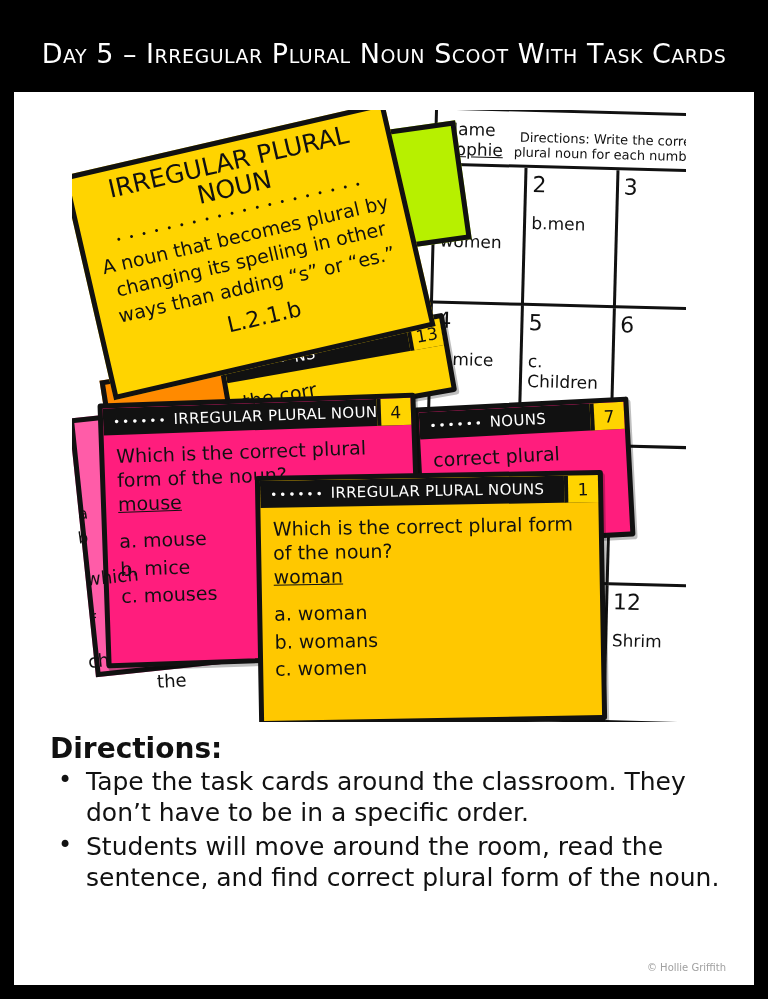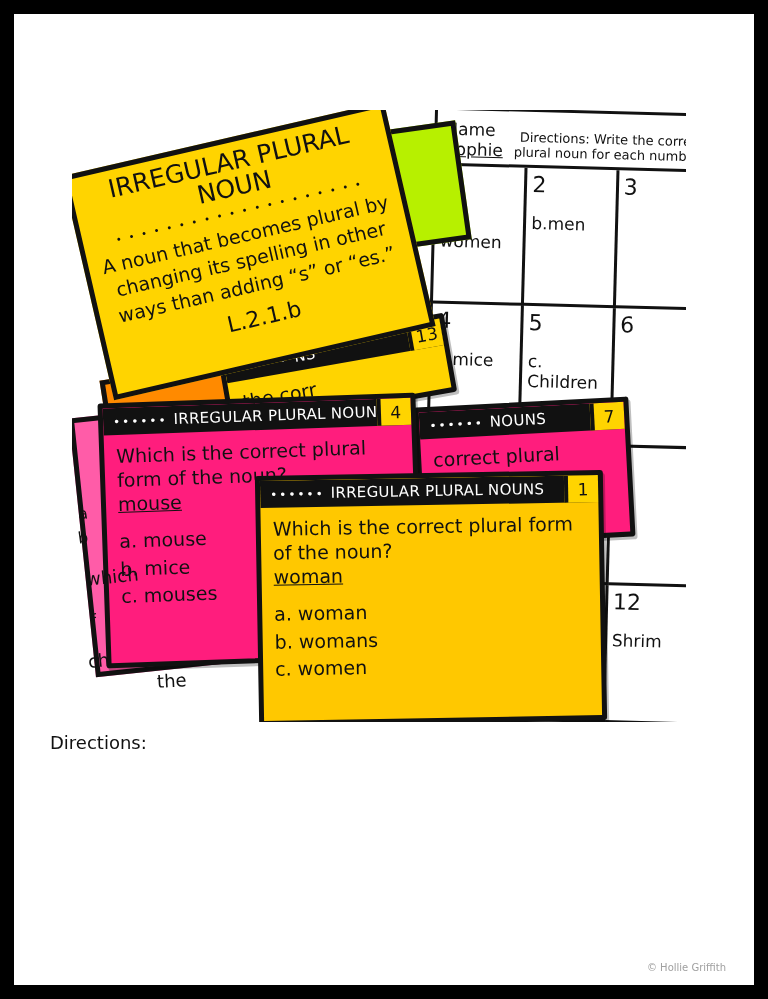"Day 5 – Irregular Plural" div.title-band { html: none -> <div> <div>Day 5 – Irregular Plural Noun Scoot With Task Cards</div> </div> }
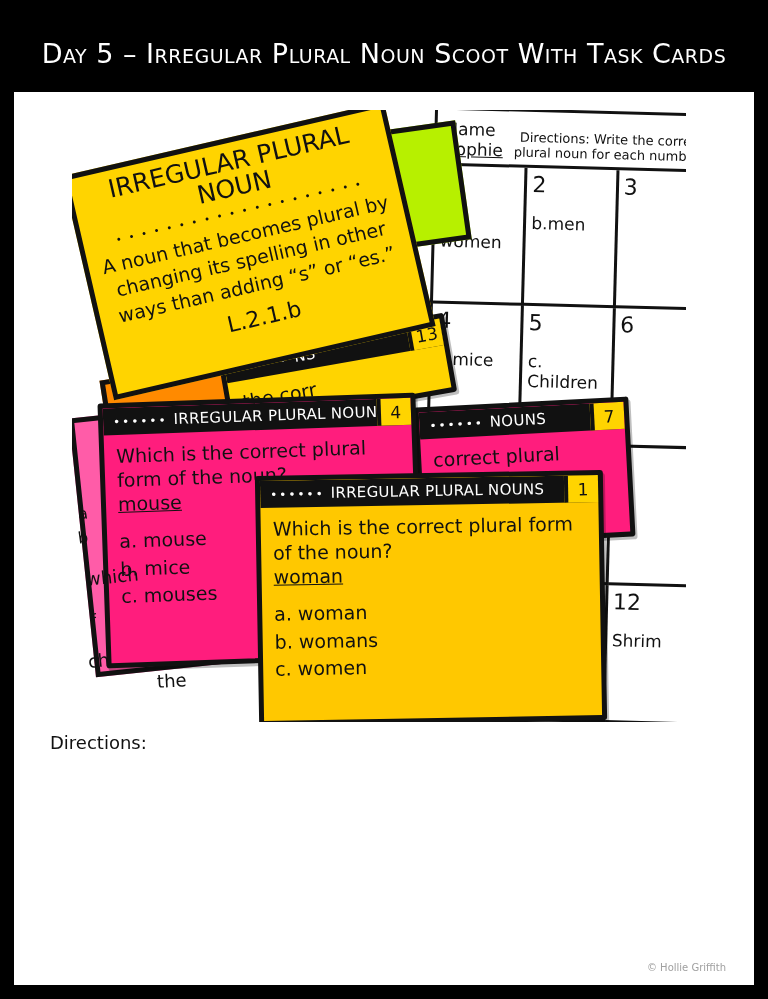"Directions:" .directions h2 { font-size: 18px -> 28px; font-weight: 400 -> 700 }
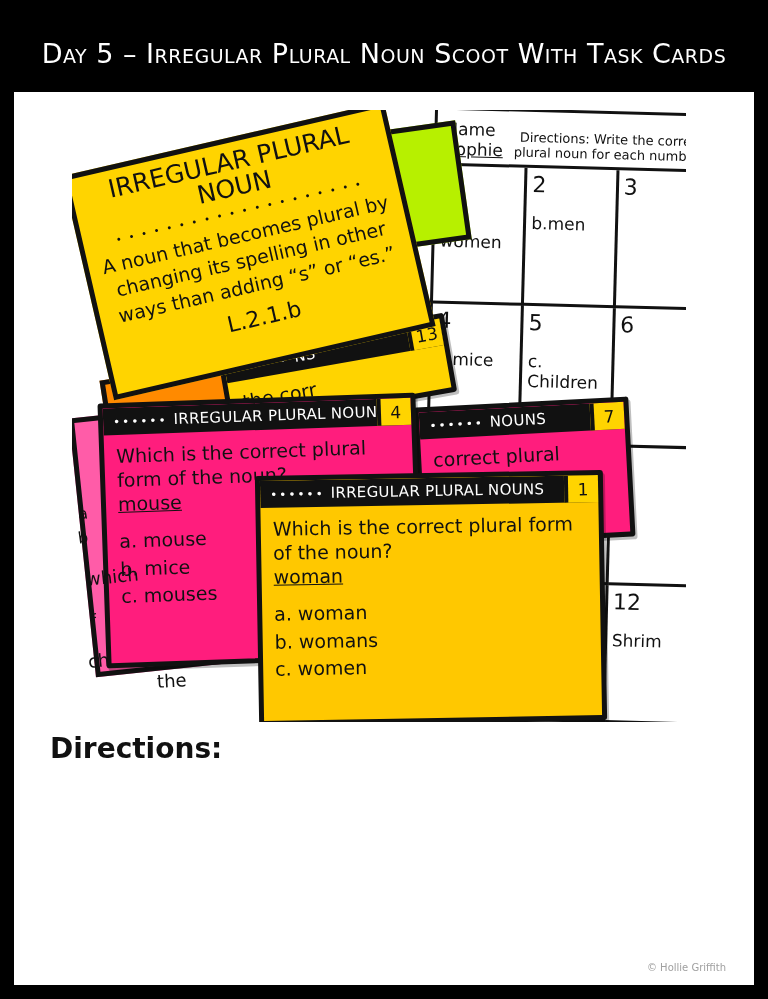"Tape the task cards around" li { html: none -> <li>Tape the task cards around the classroom. They don’t have to be in a specific order.</li> }
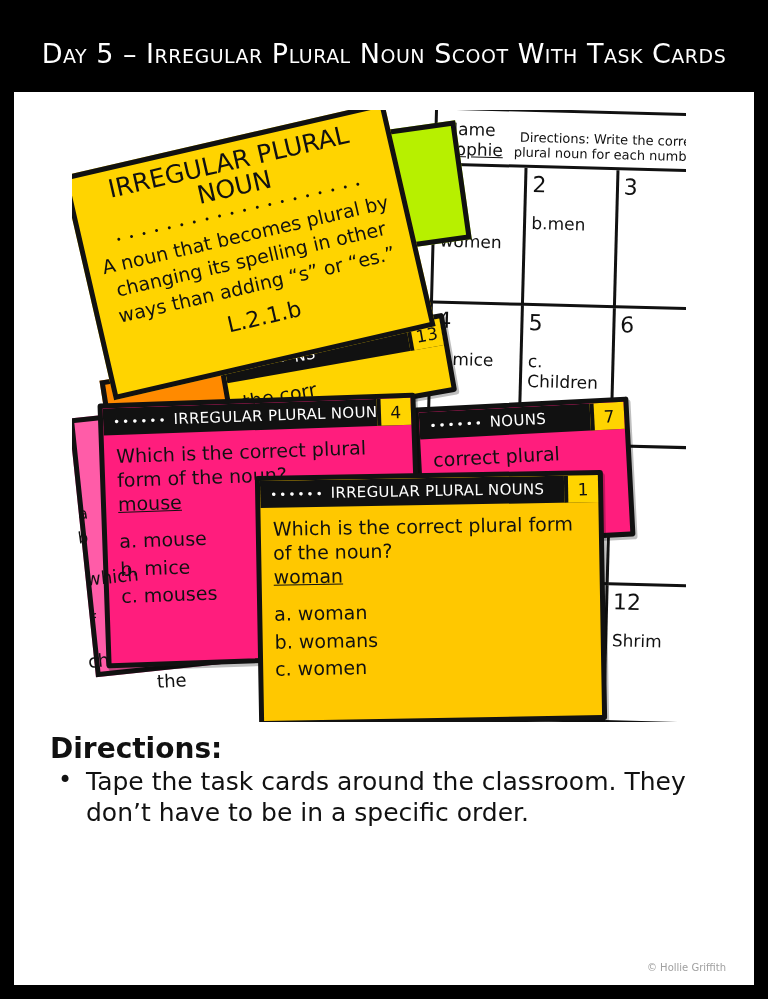"Students will move around the" li { html: none -> <li>Students will move around the room, read the sentence, and find correct plural form of the noun.</li> }
